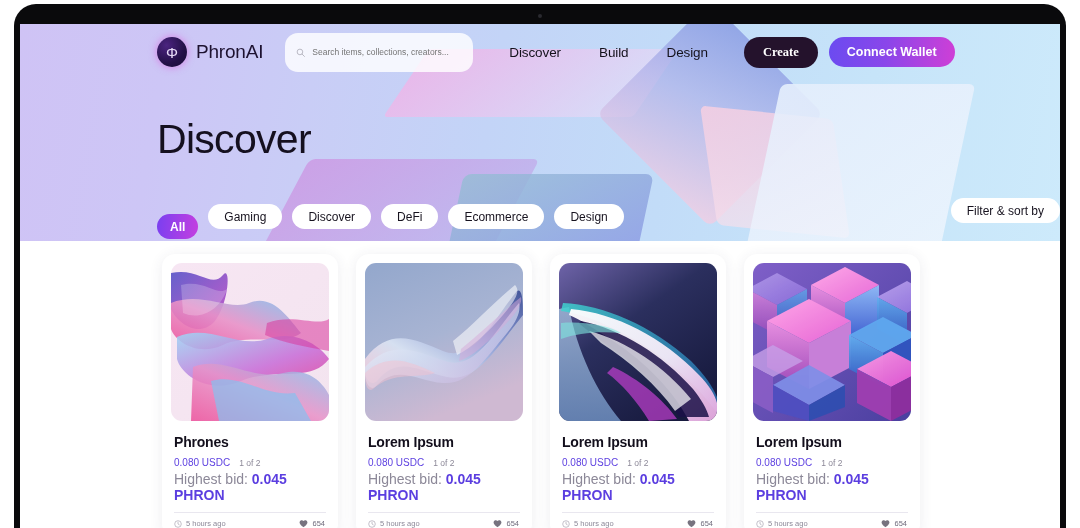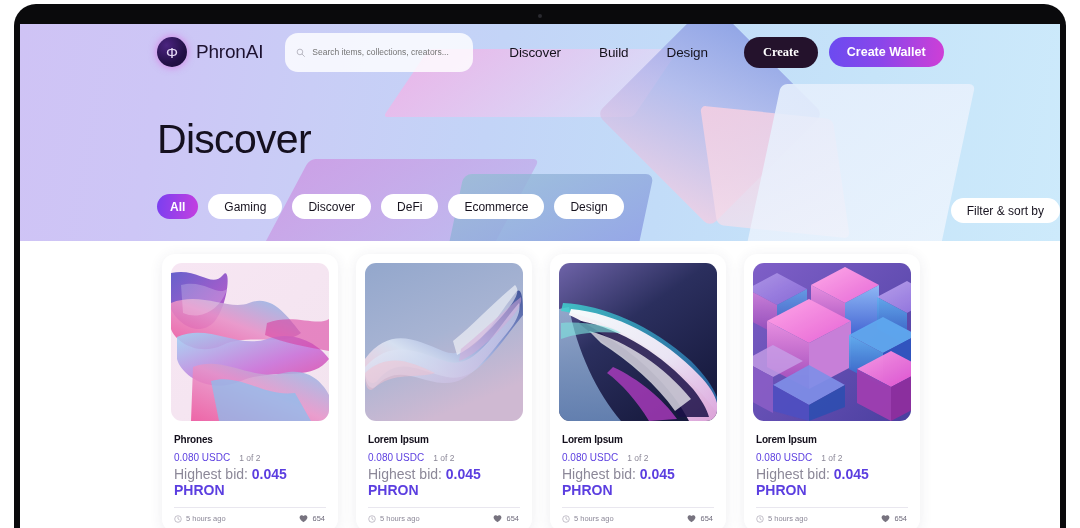"Create Wallet" button { text: Create -> Connect }
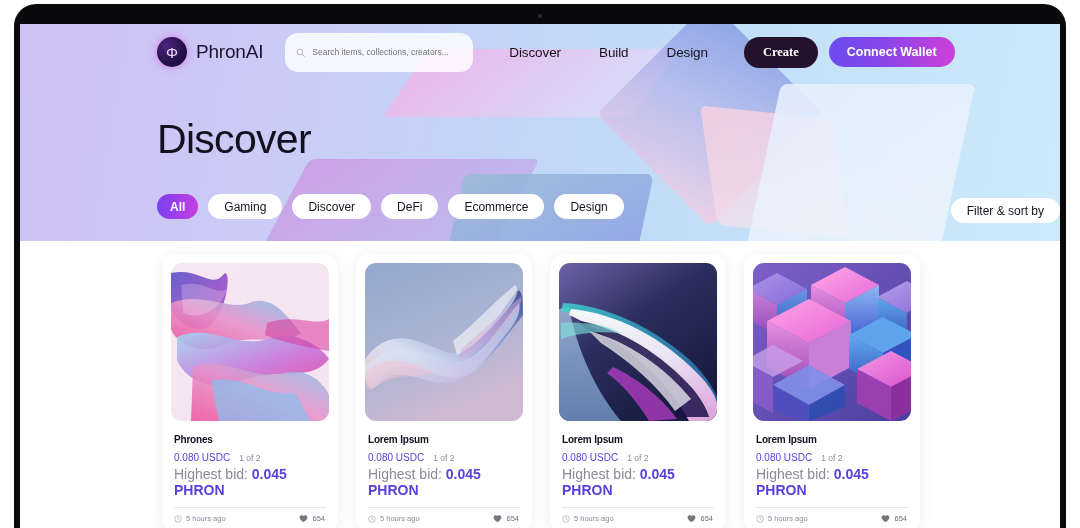"All" .chip.active { margin-top: none -> 20px }
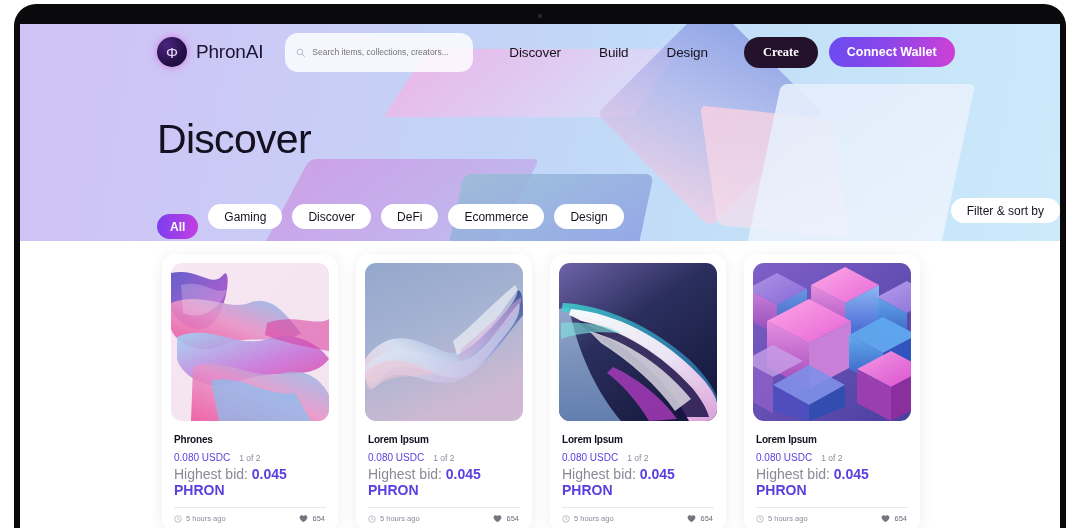"Phrones" .card-title { font-size: 10px -> 14px }
